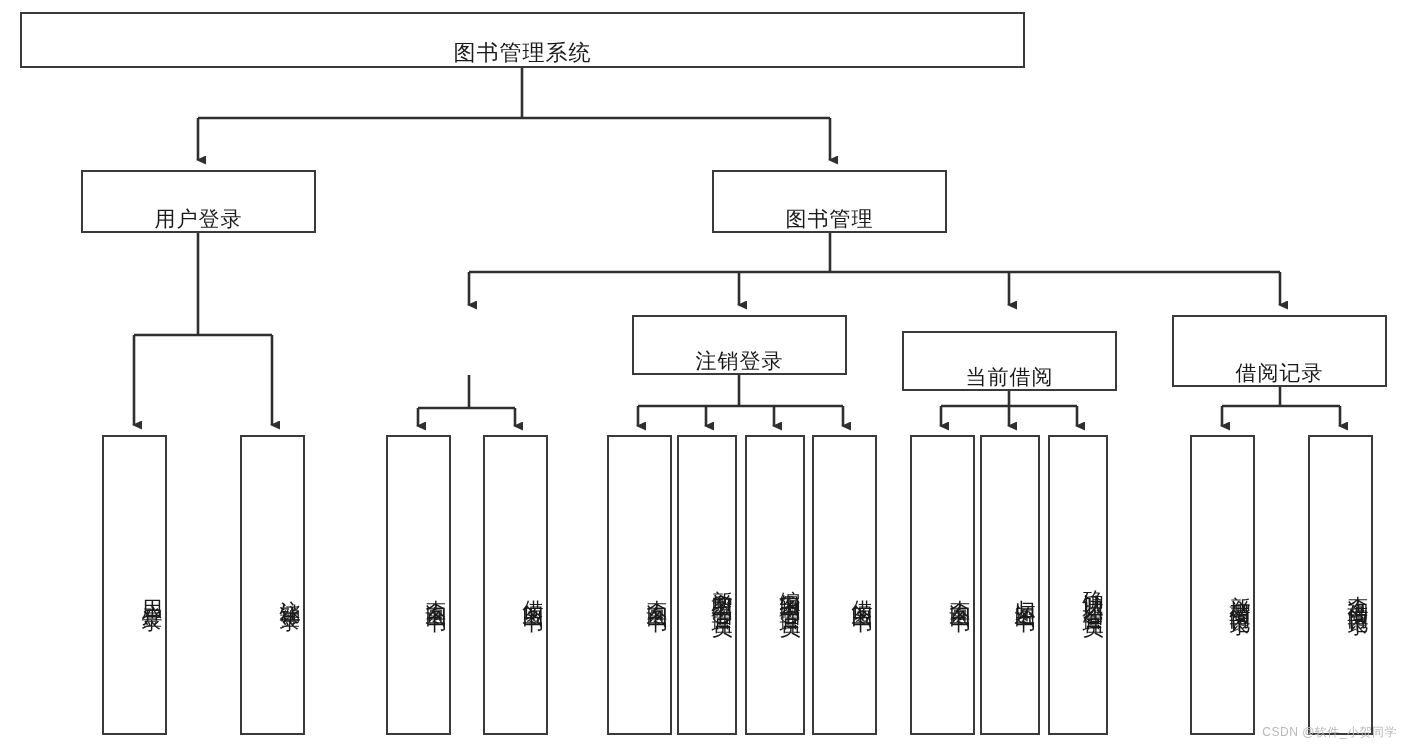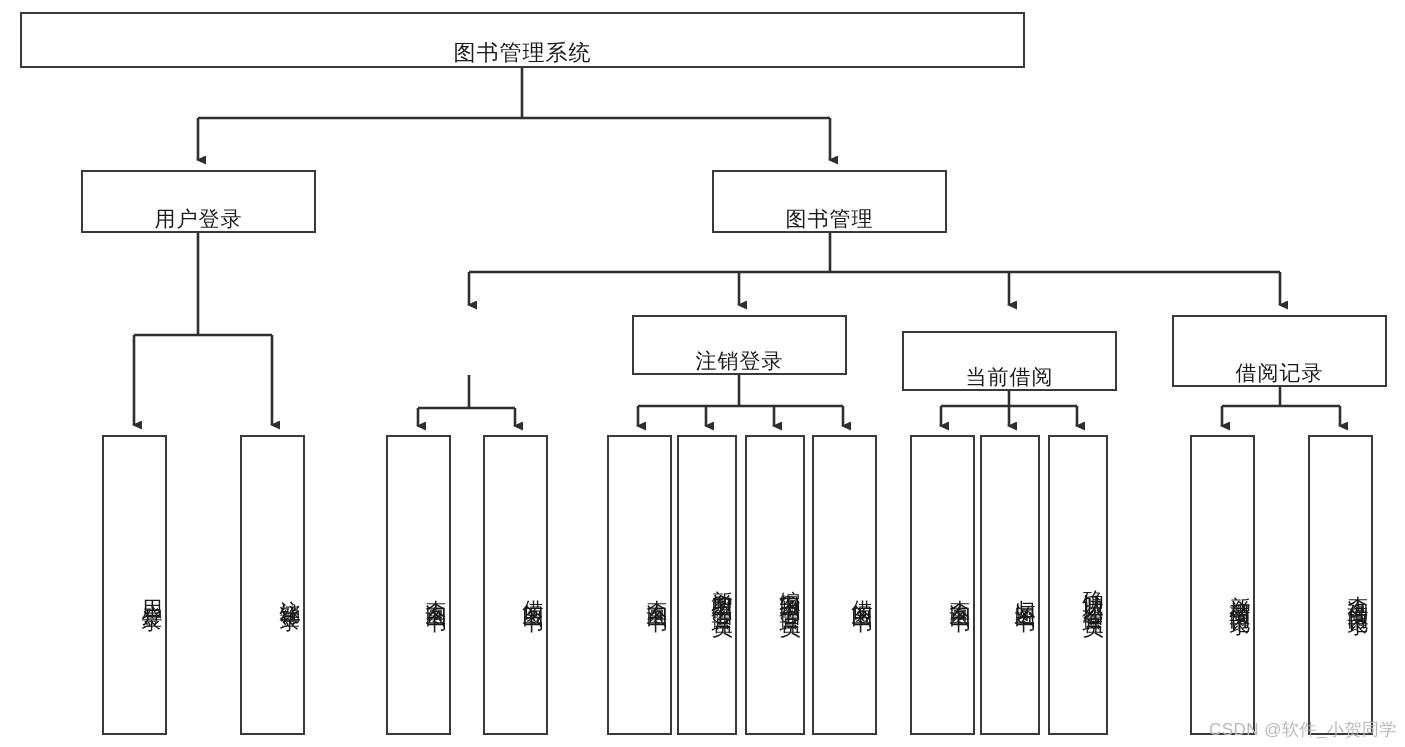"CSDN @软件_小贺同学" .watermark { font-size: 17px -> 12px }
